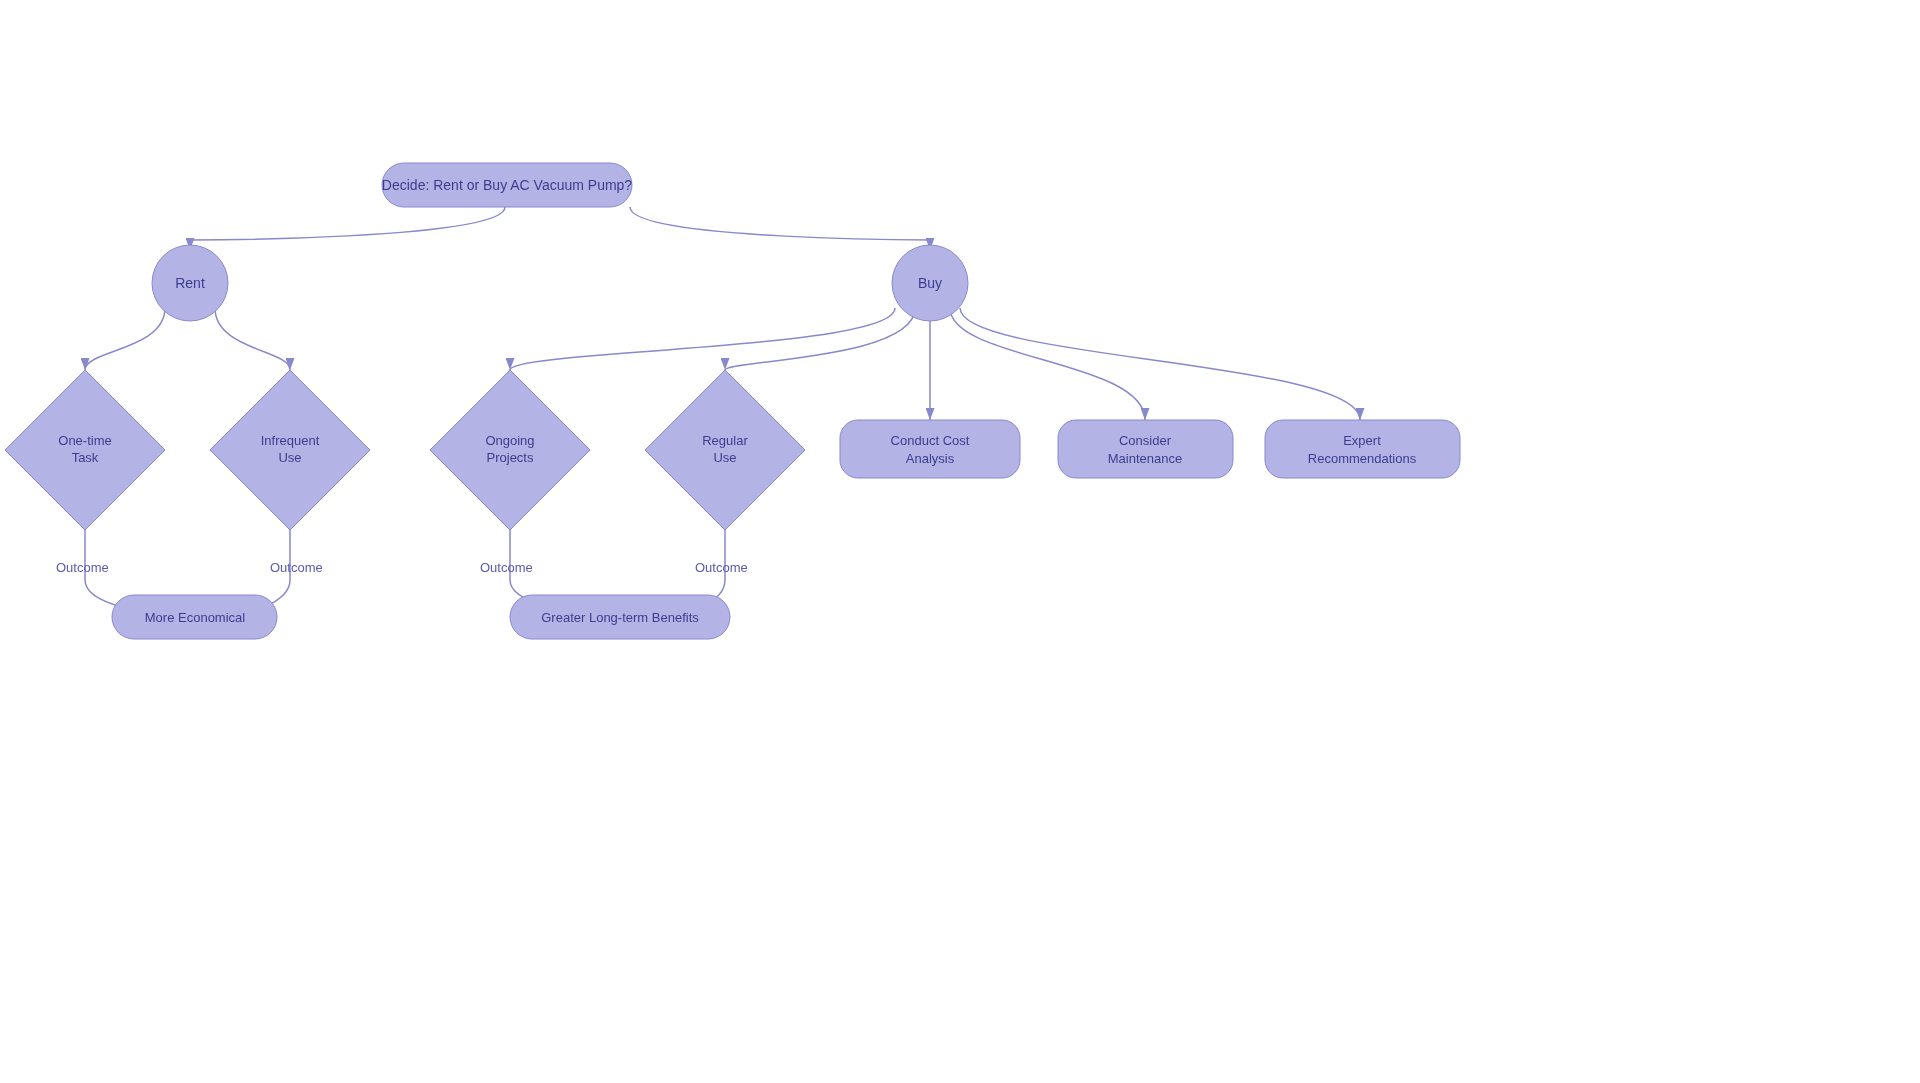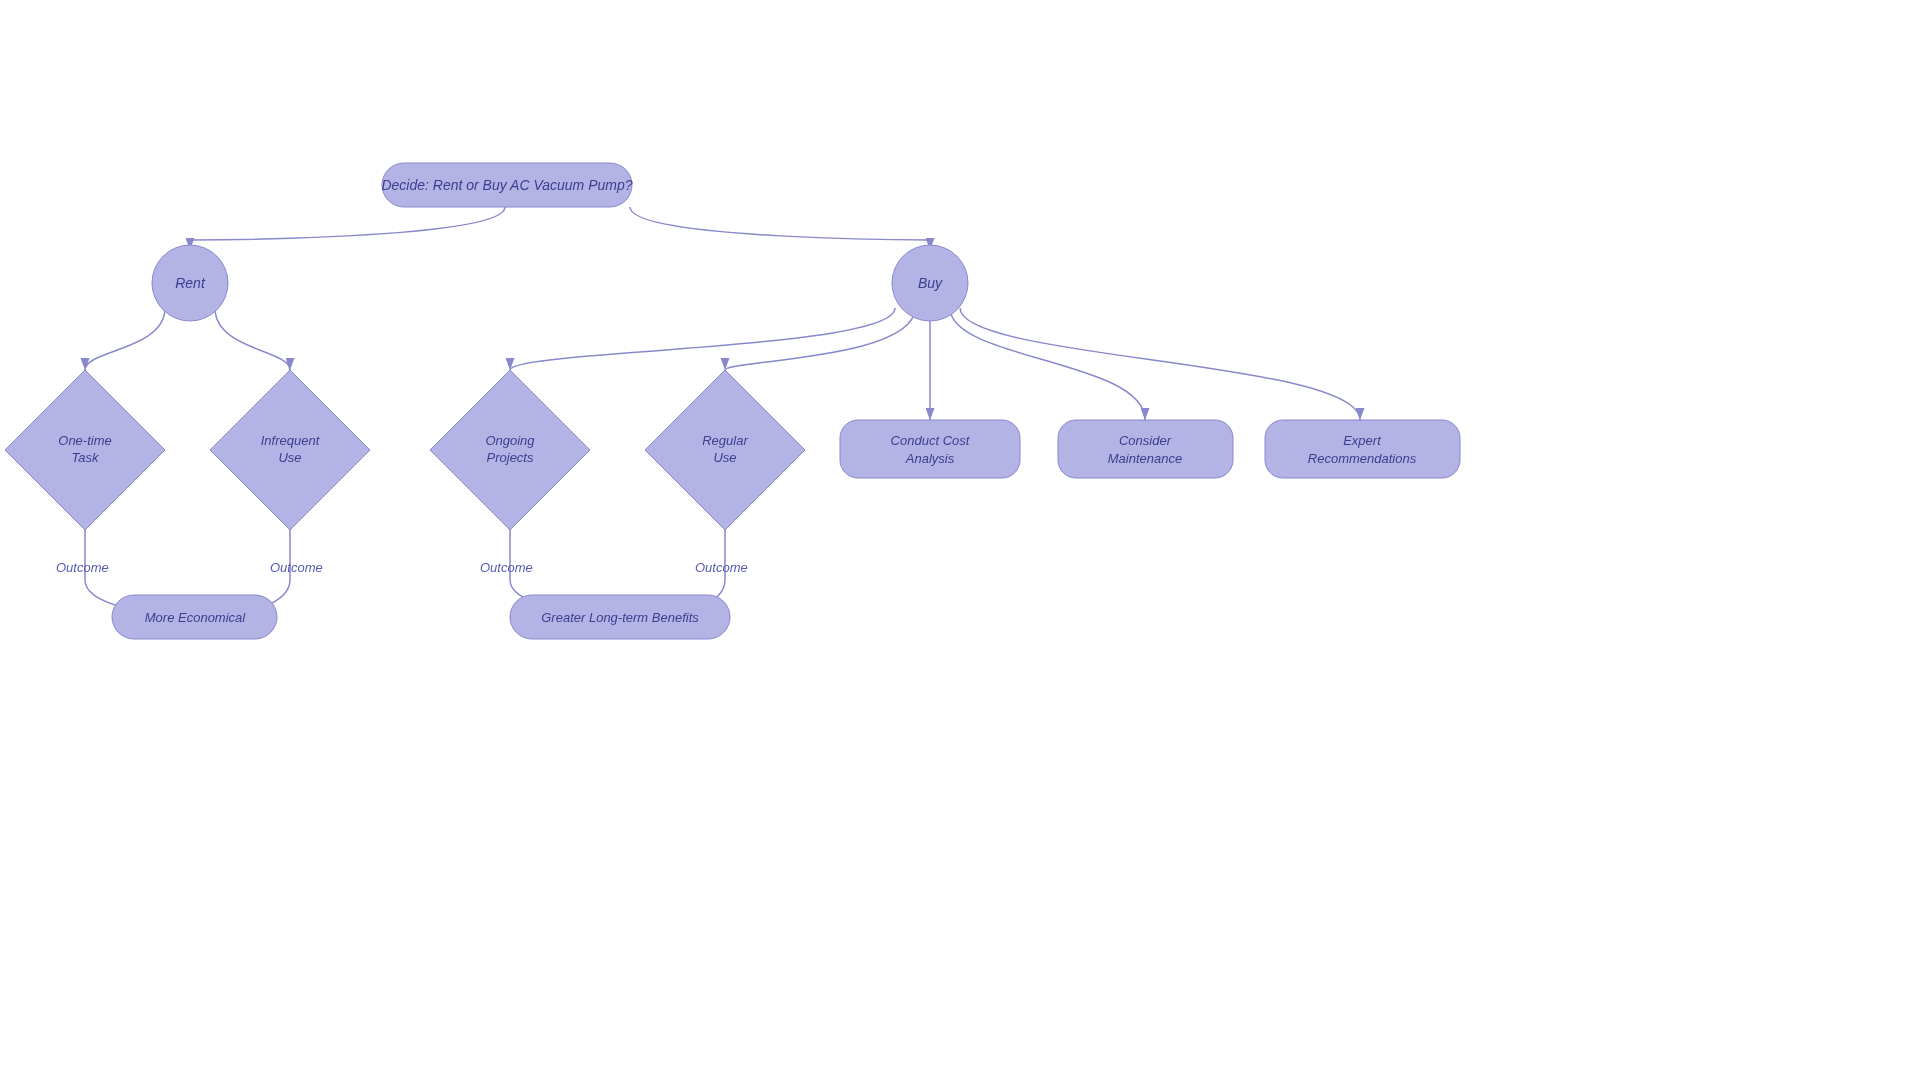"Decide: Rent or Buy AC" #diagram-container { font-style: italic -> none }
